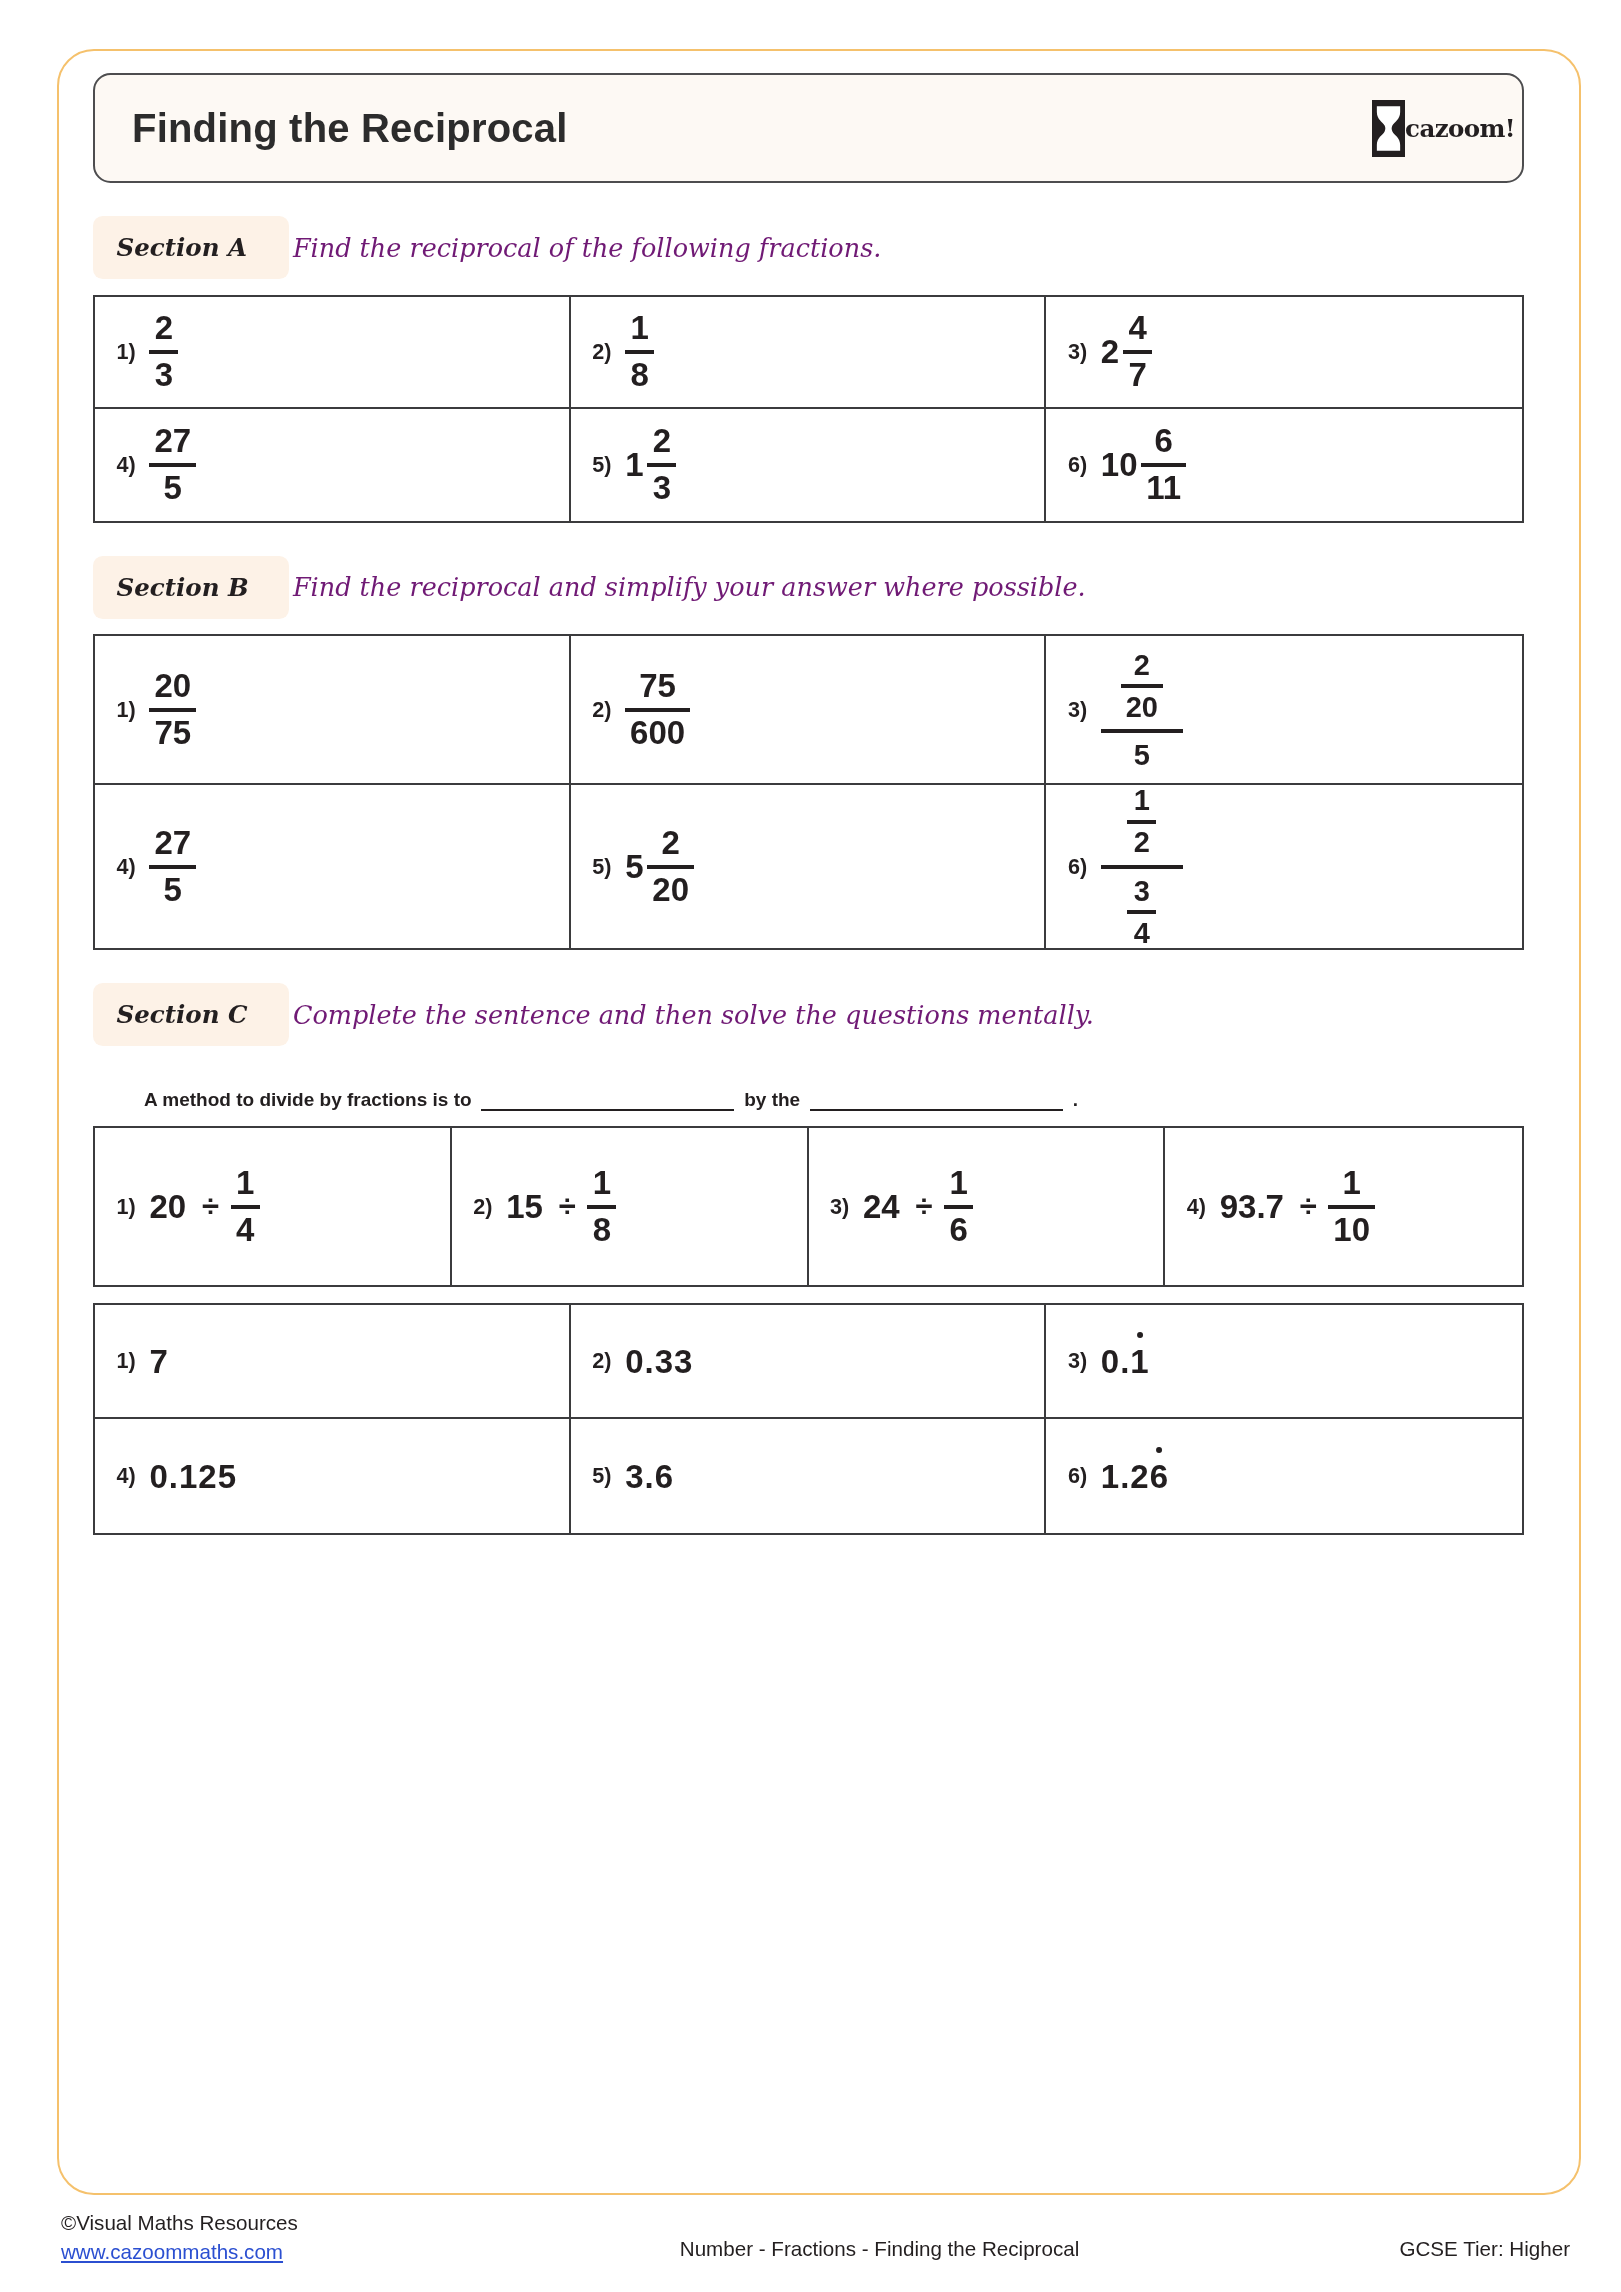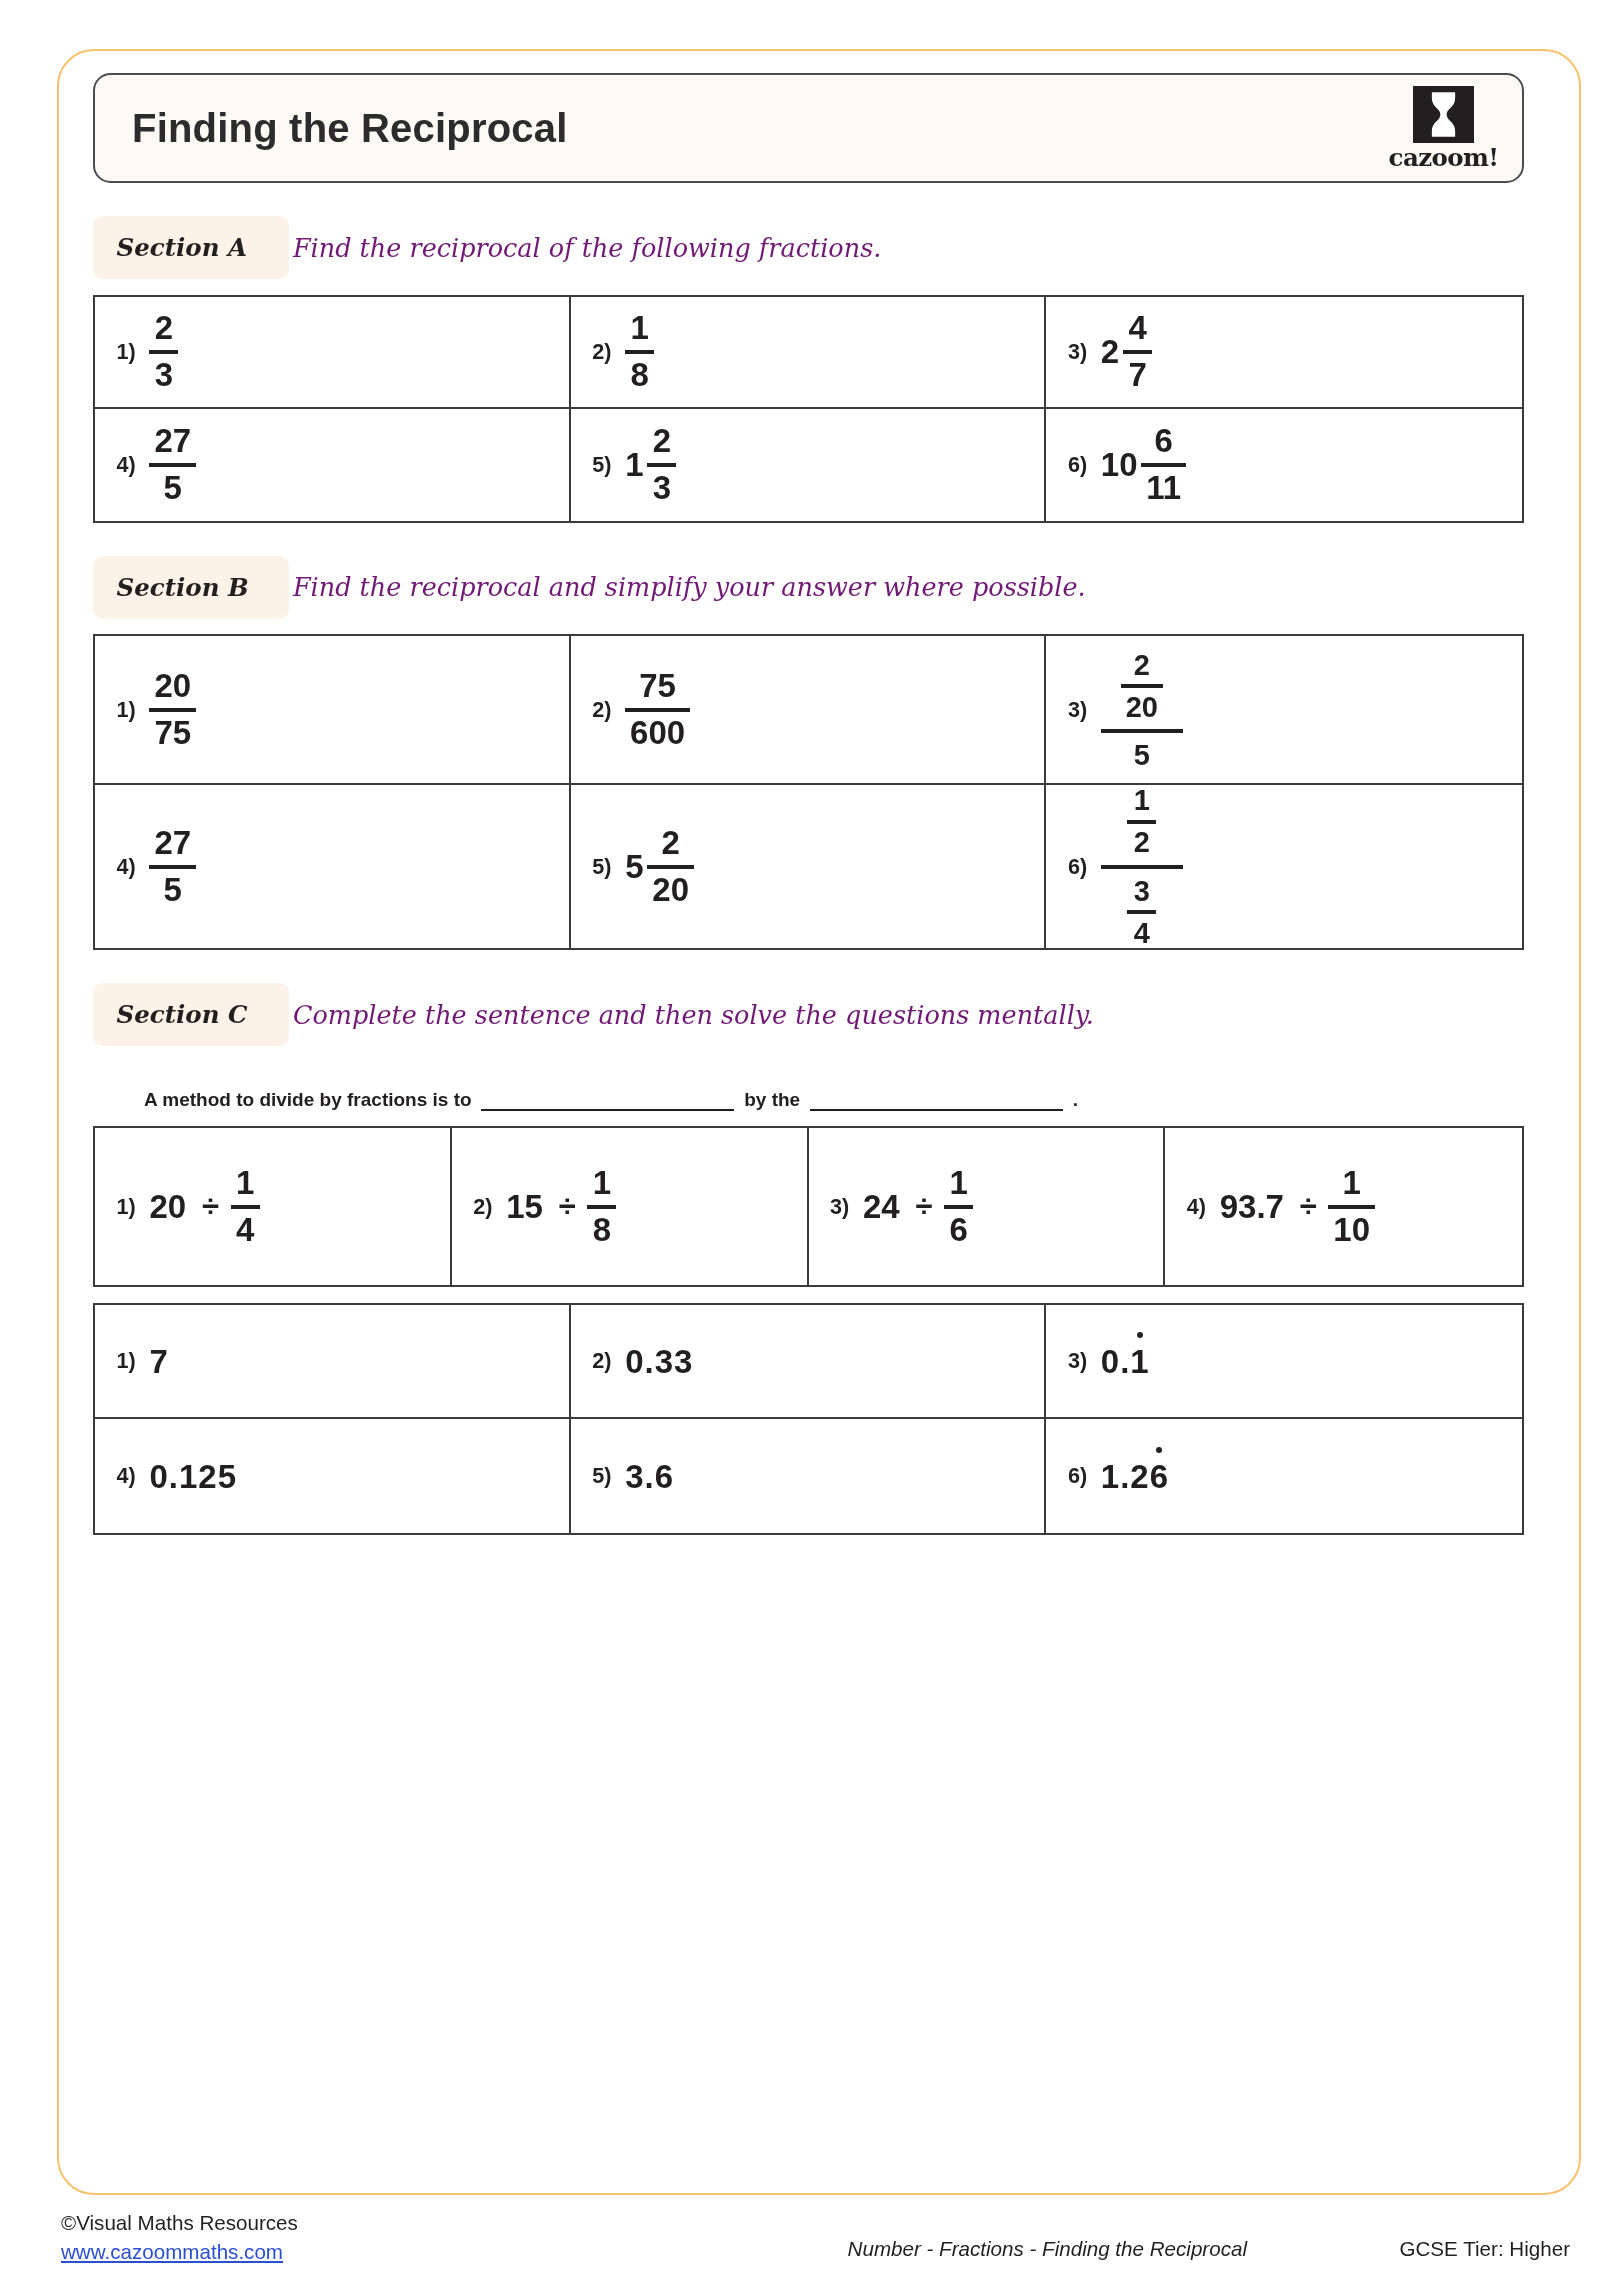"cazoom!" .logo { flex-direction: column -> row }
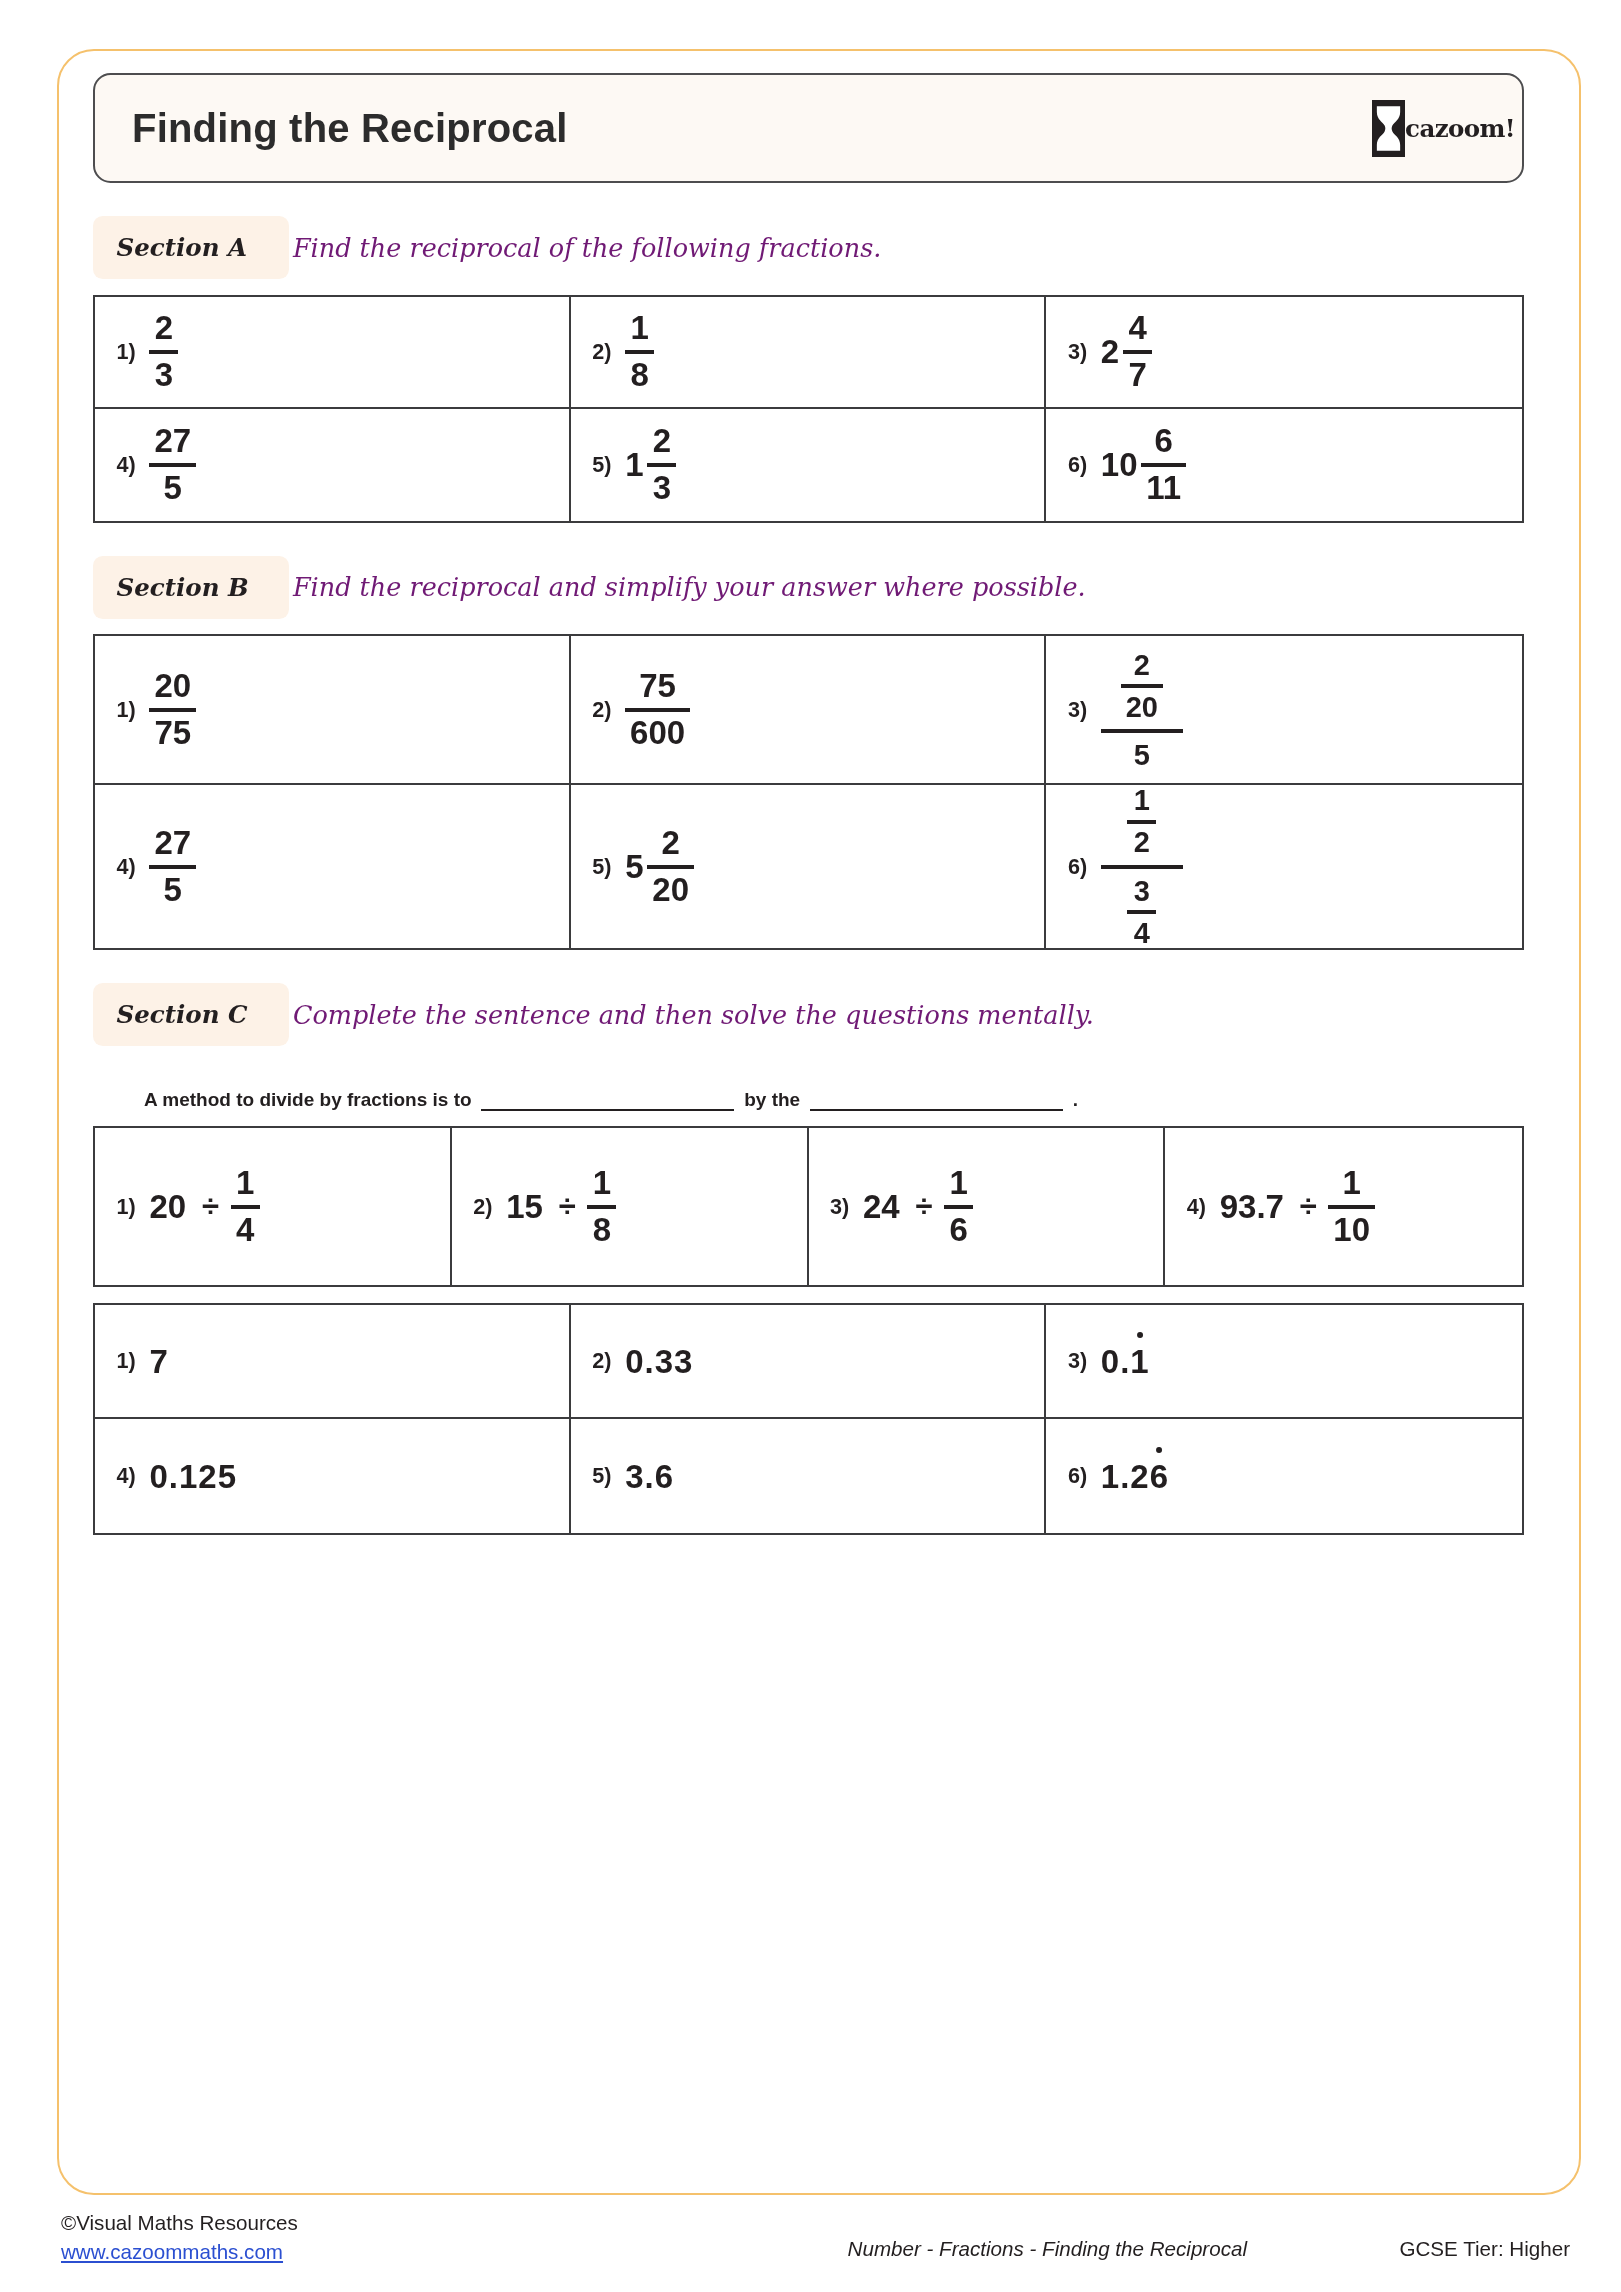"Number - Fractions - Finding" .footer-center { font-style: italic -> none; text-align: right -> center }
